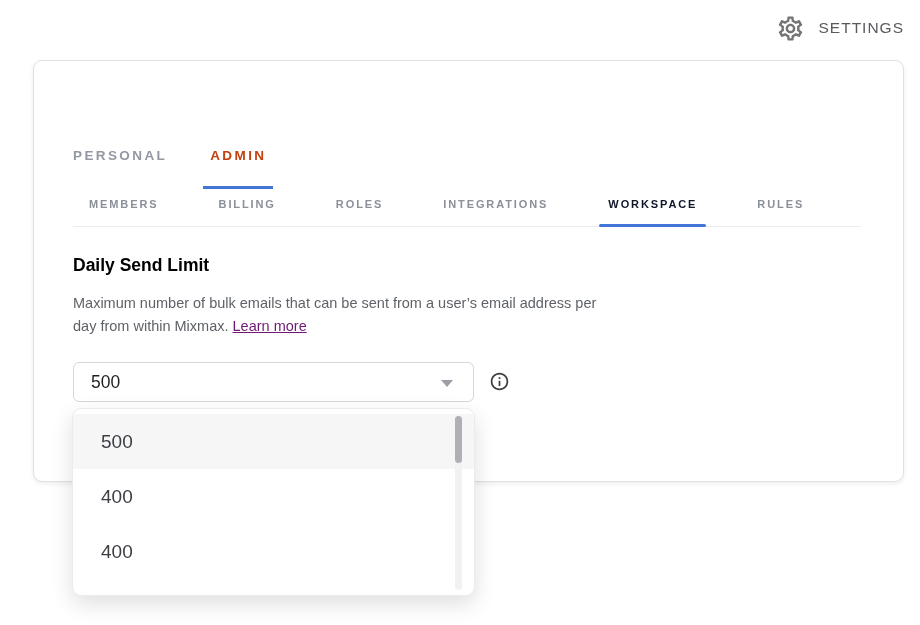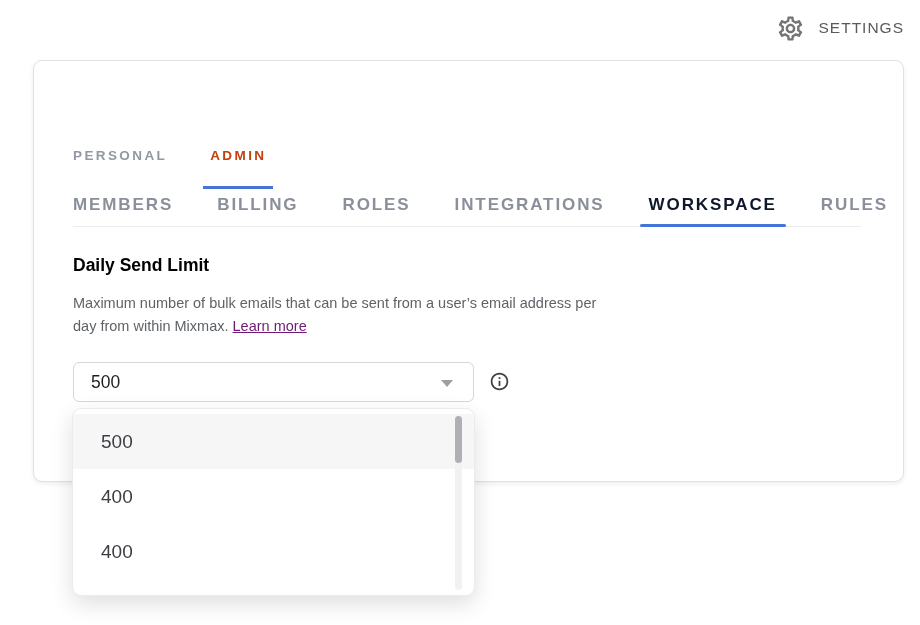"MEMBERS" .sub-tab { font-size: 17px -> 11px; margin-left: none -> 16px }
